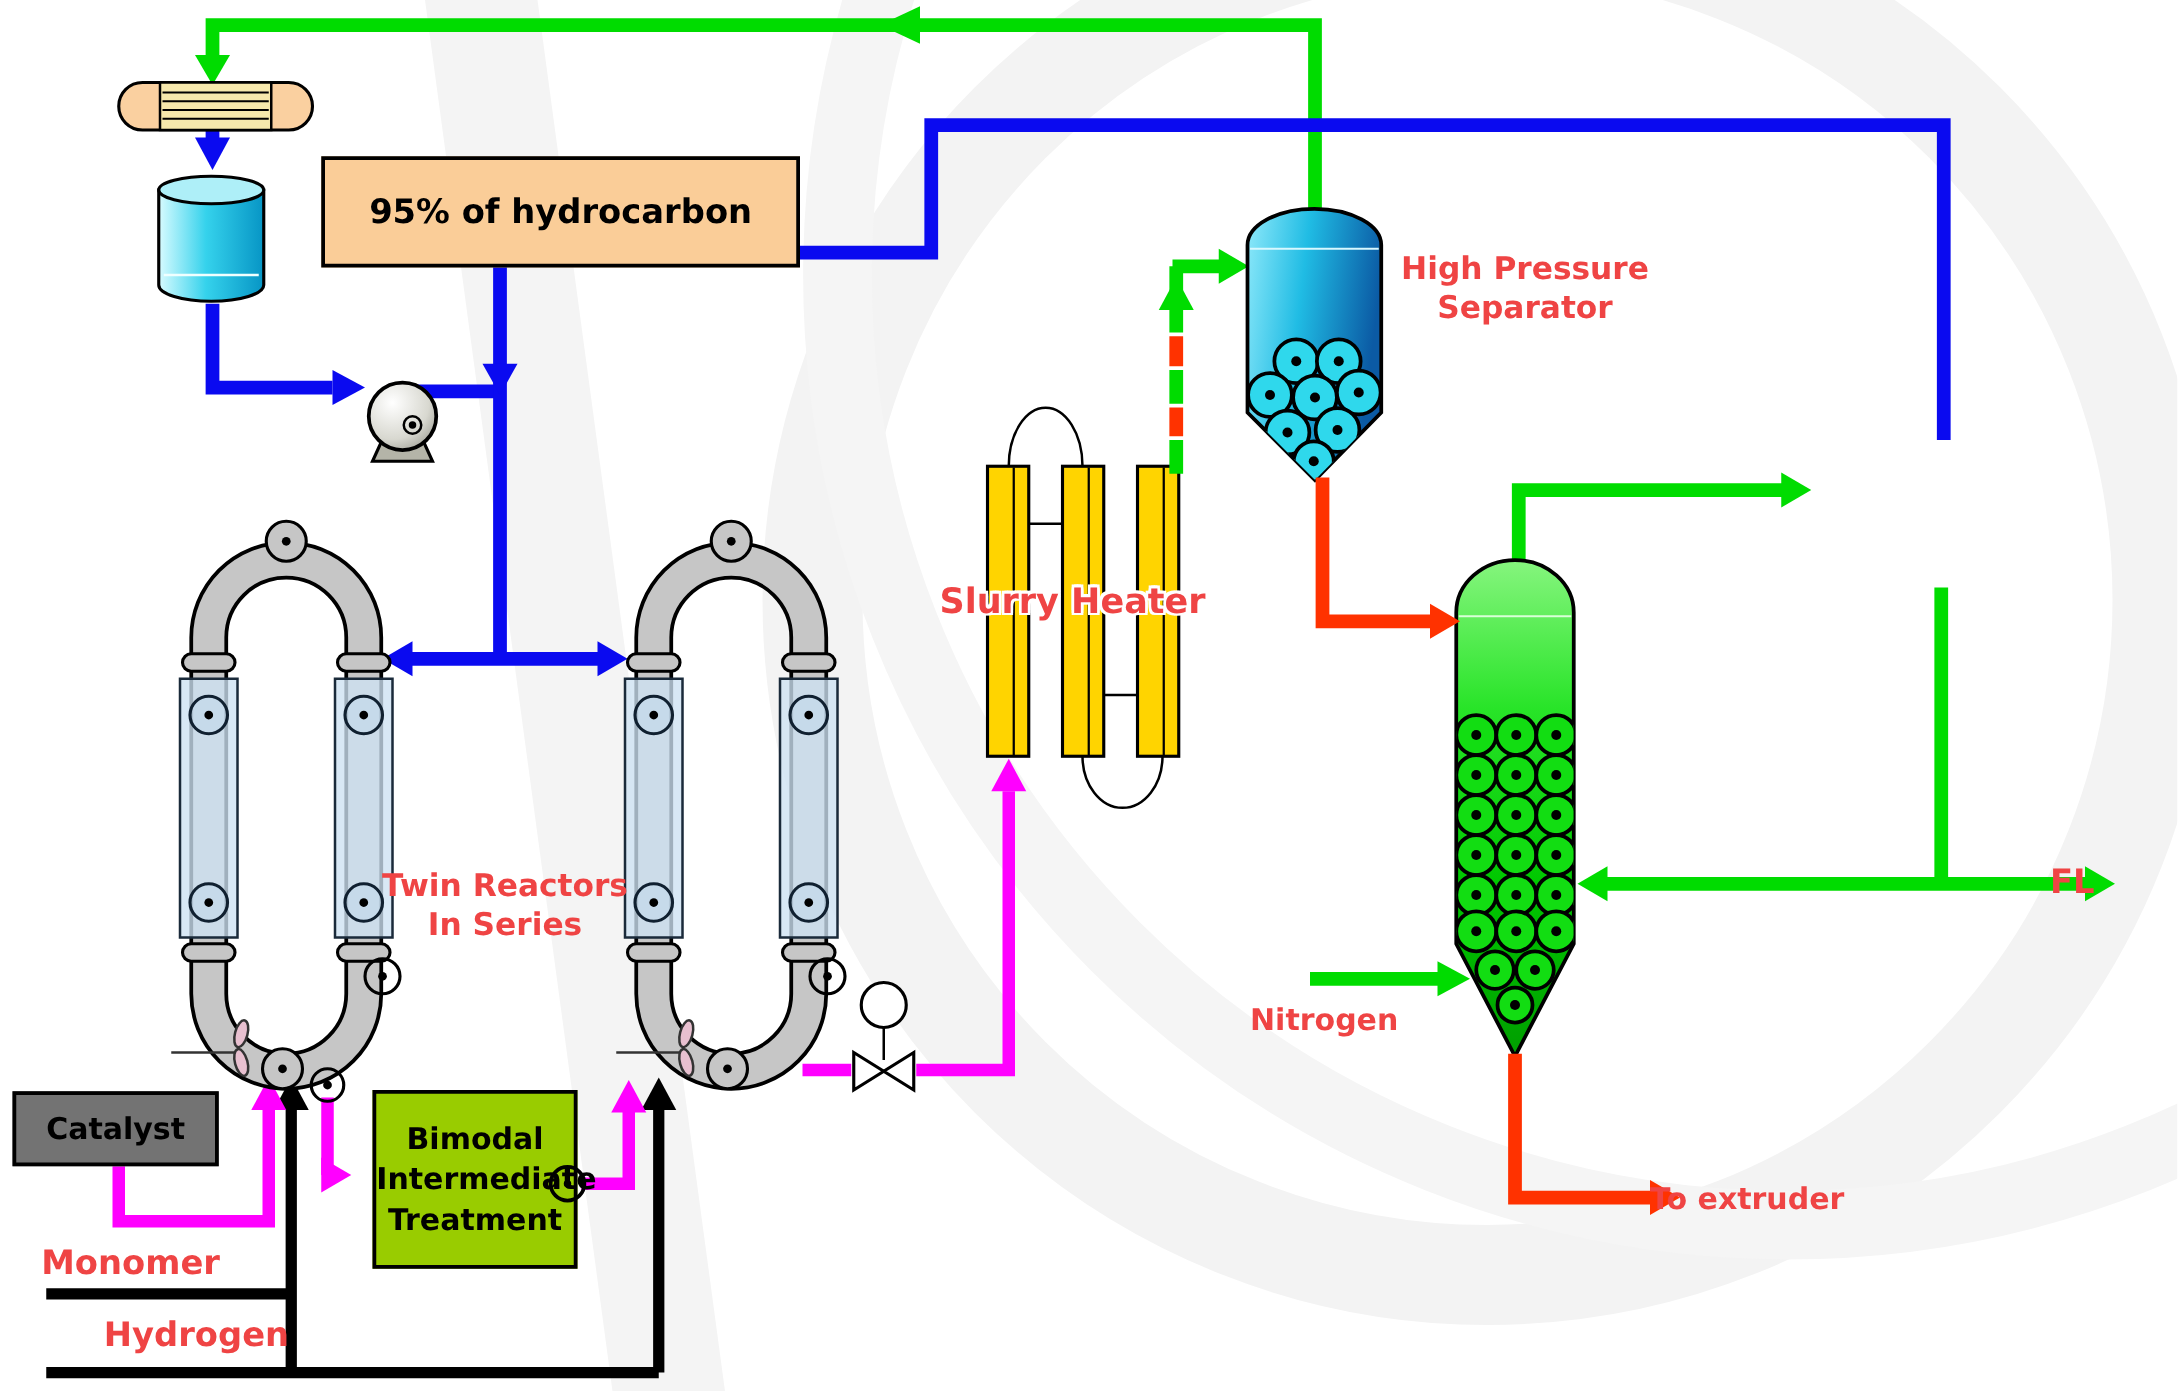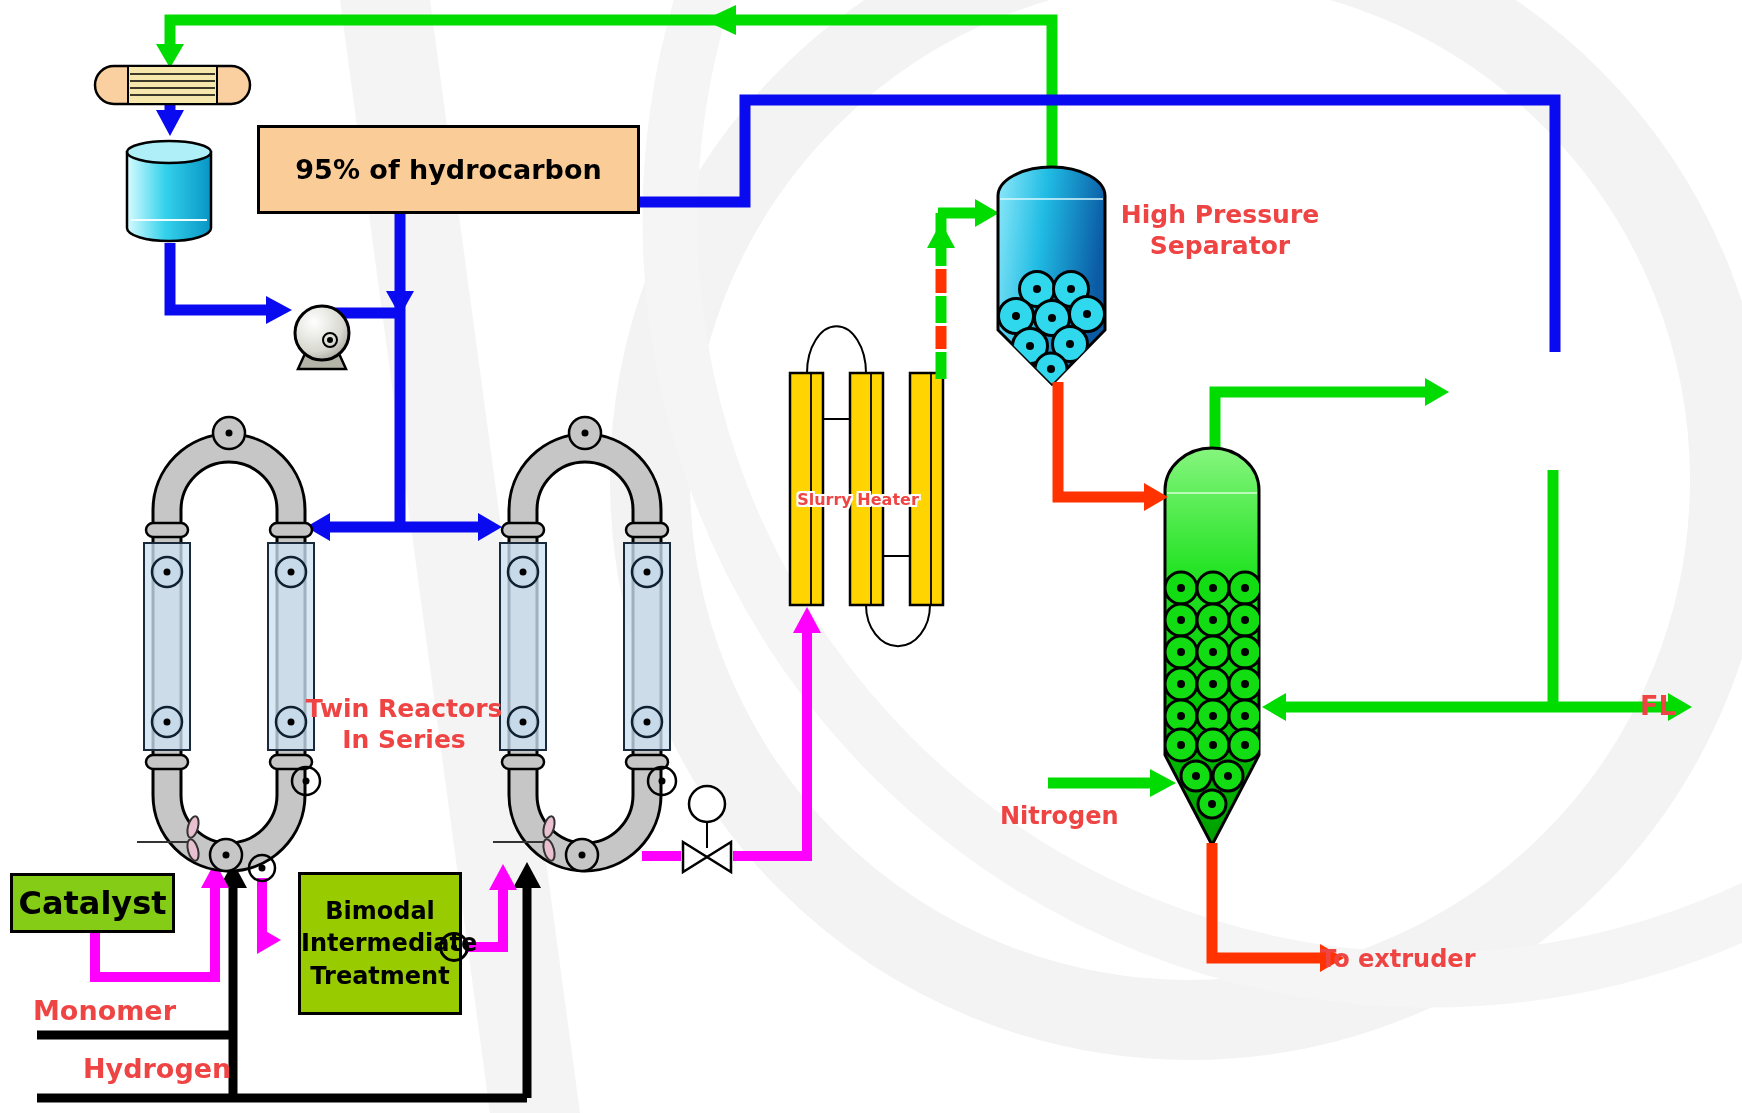"Slurry Heater" div.lbl { font-size: 16px -> 28px; top: 490px -> 464px }
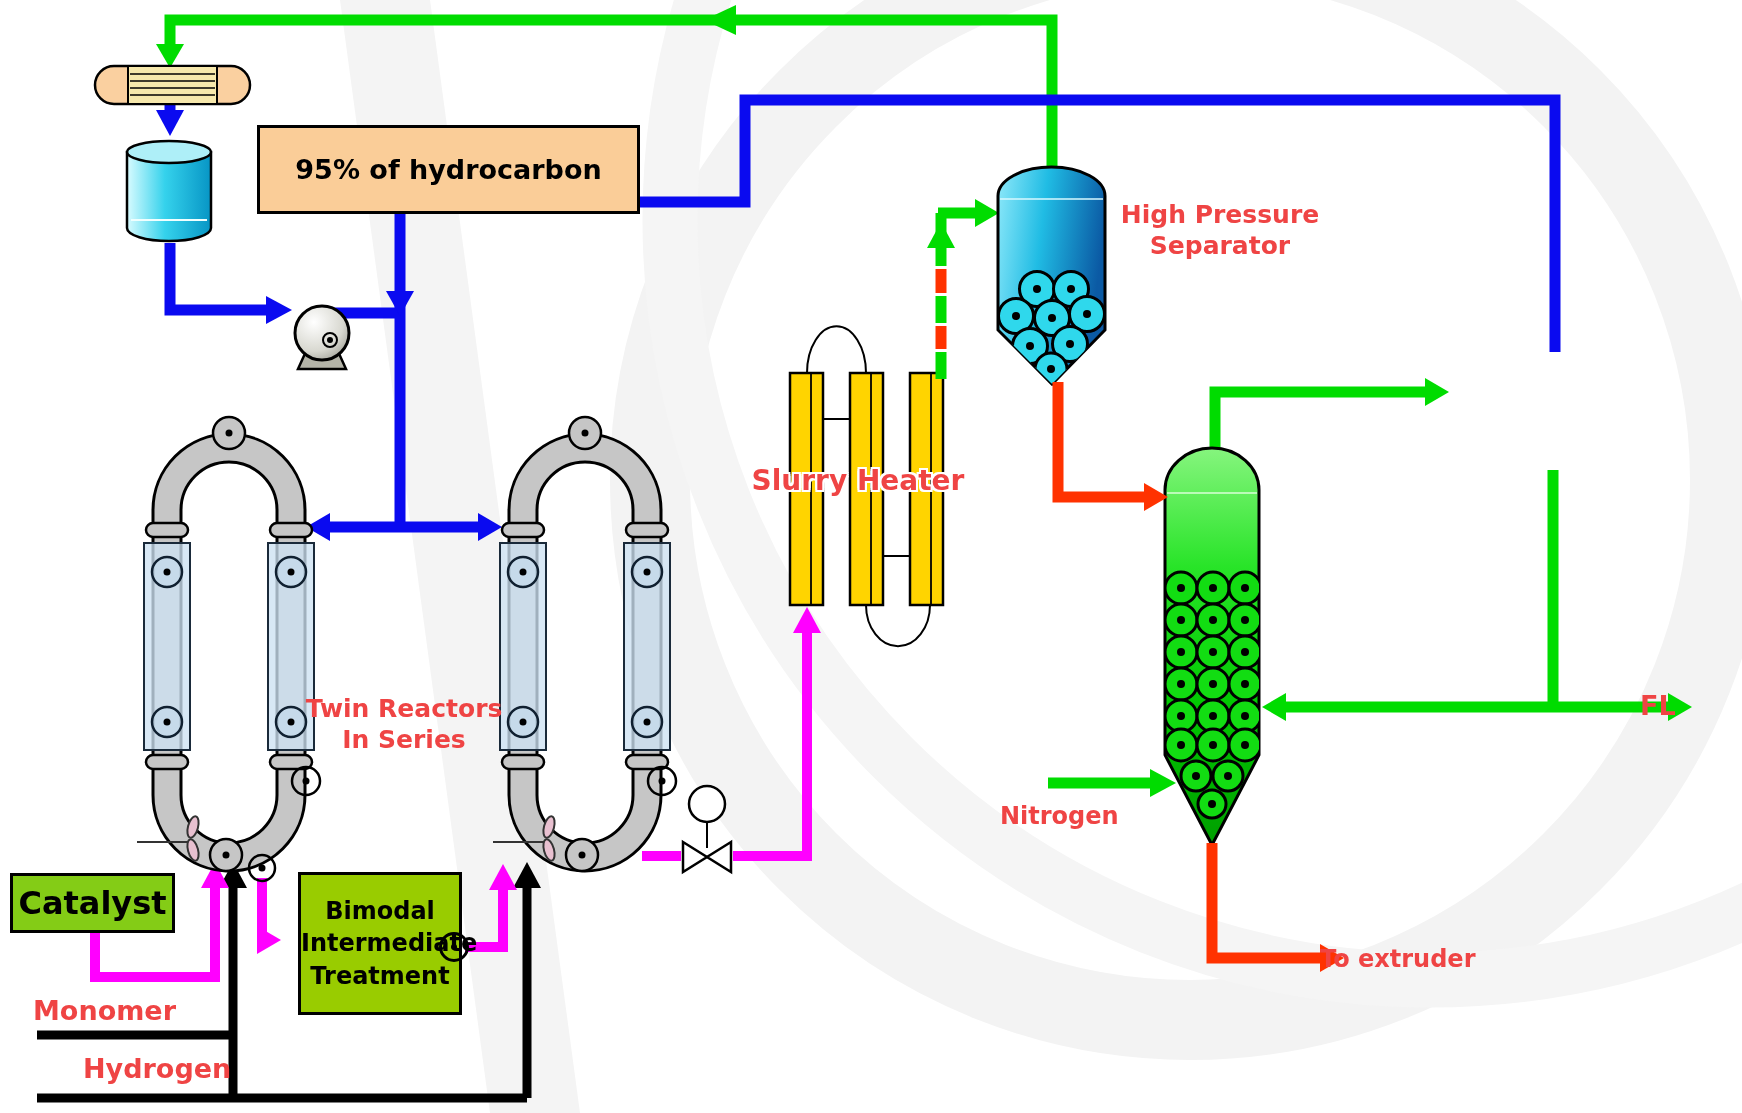"Catalyst" .lavbox { background: #84cc16 -> #737373; font-size: 32px -> 24px }
